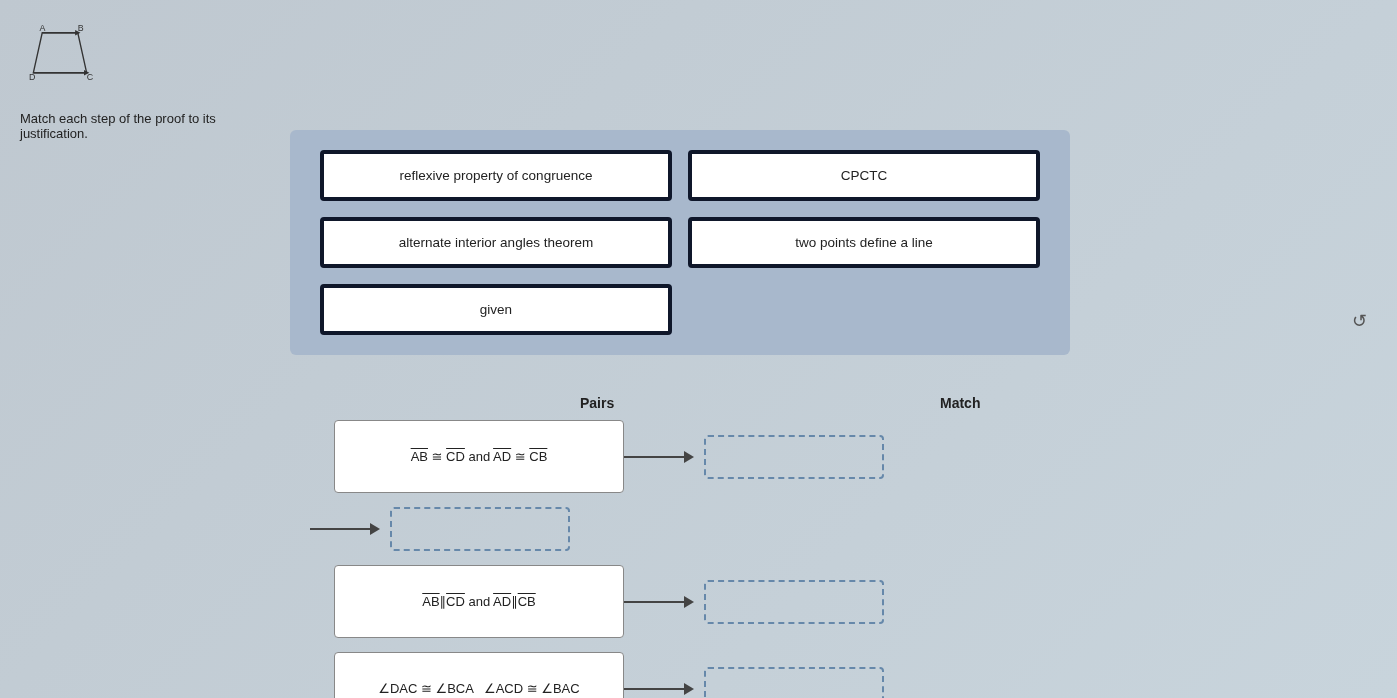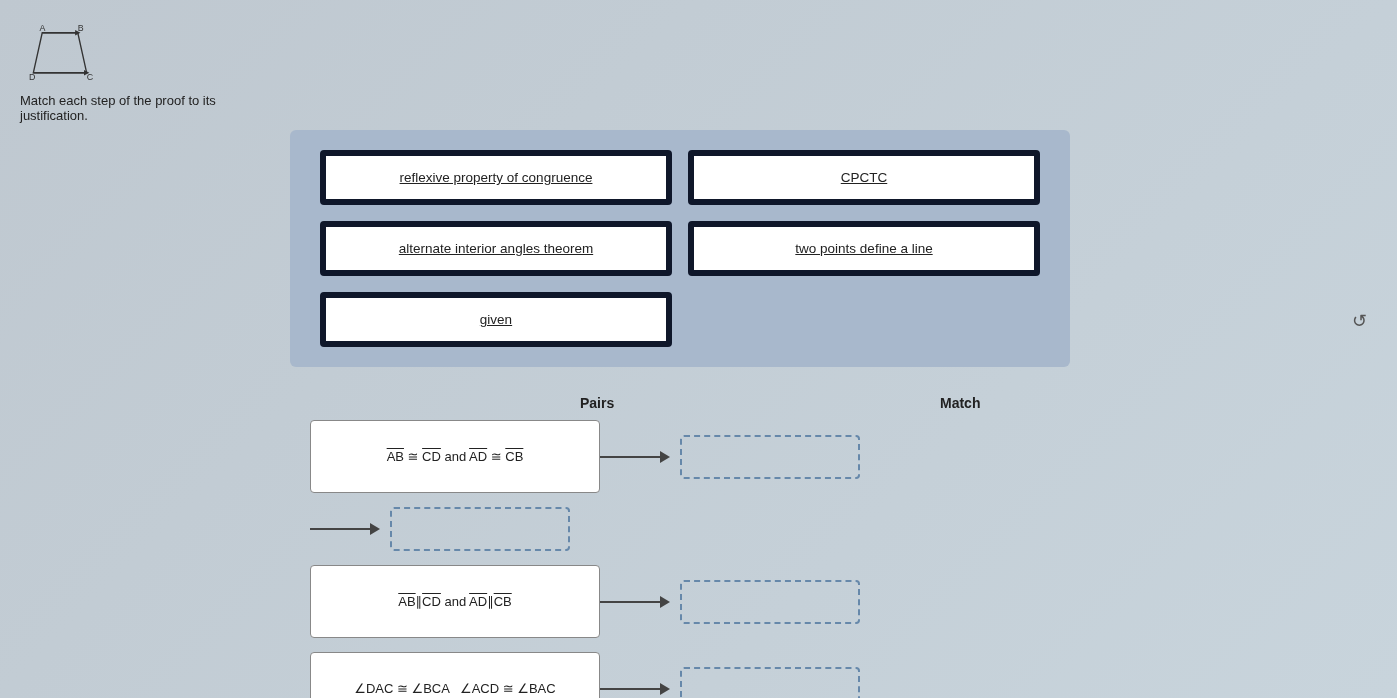"Match each step of the" .match-instruction { margin-top: 0 -> 18px }
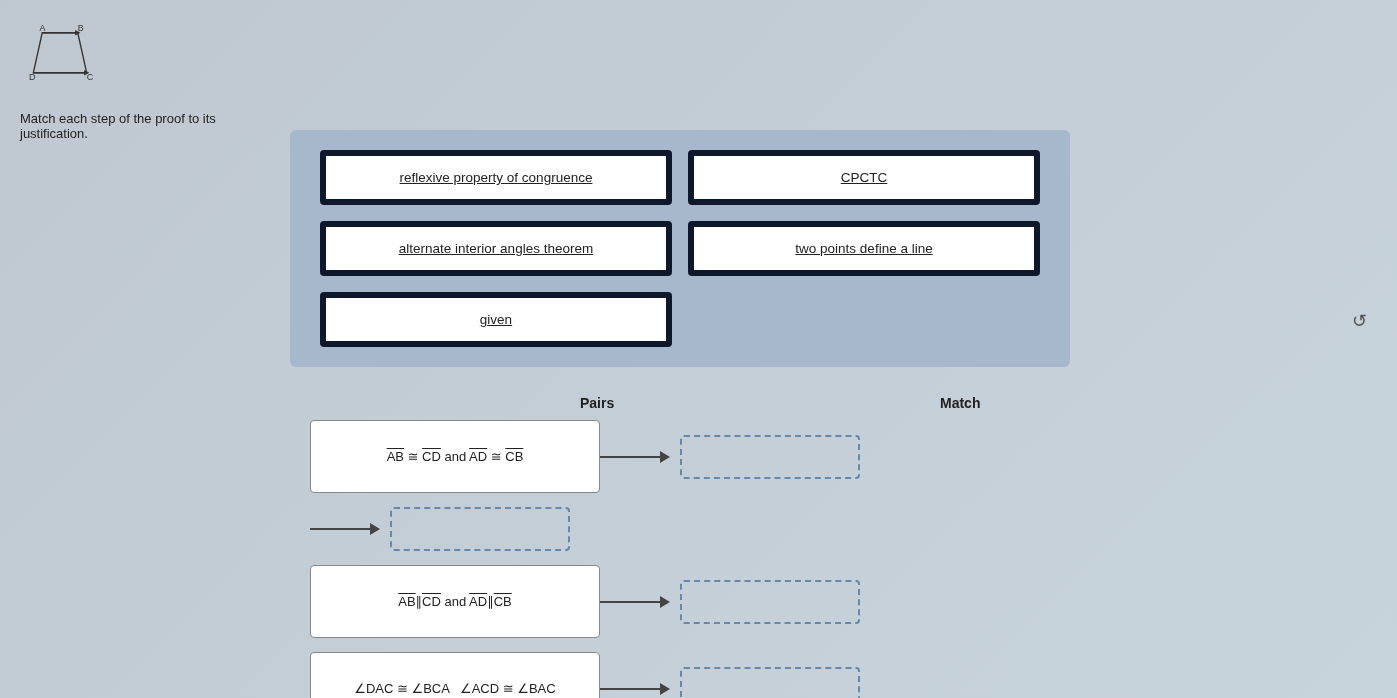"reflexive property of congruence" .tile-btn { border: 6px solid #0f172a -> 4px solid #0f172a; text-decoration: underline -> none }
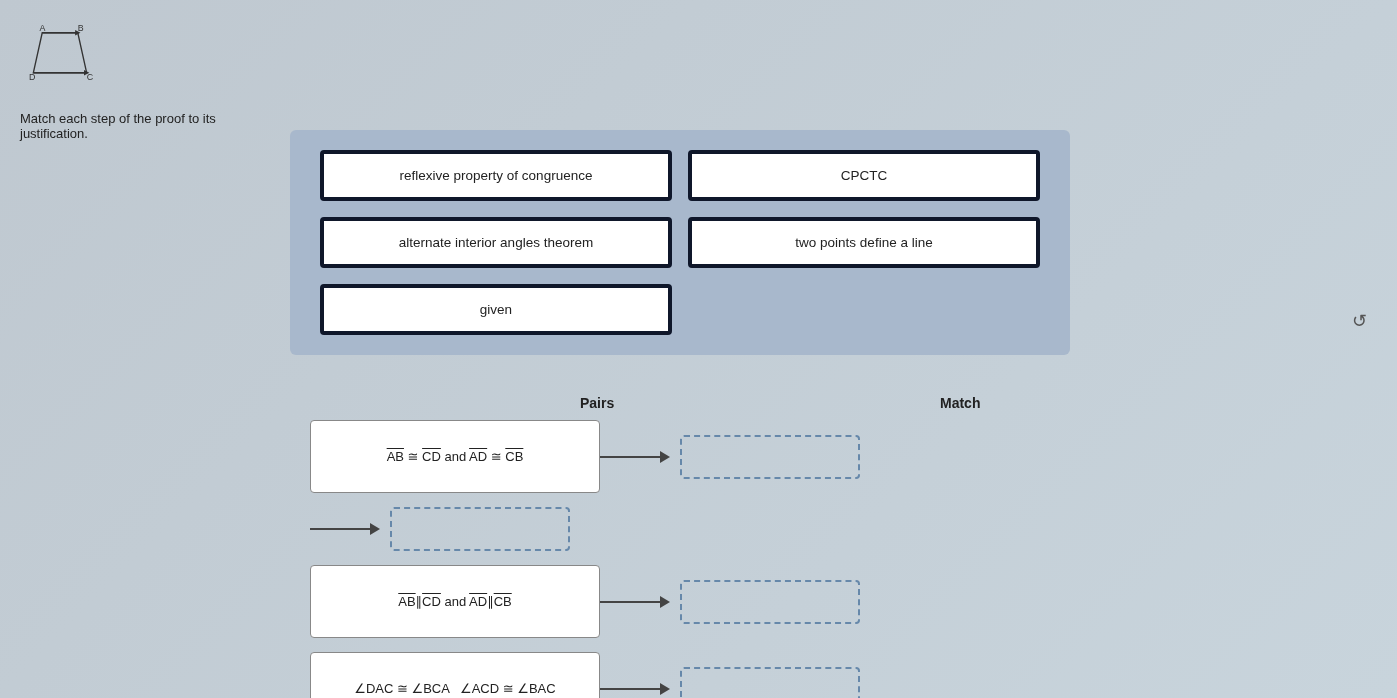"AB ≅ CD and AD" .pair-box { margin-left: none -> 24px }
